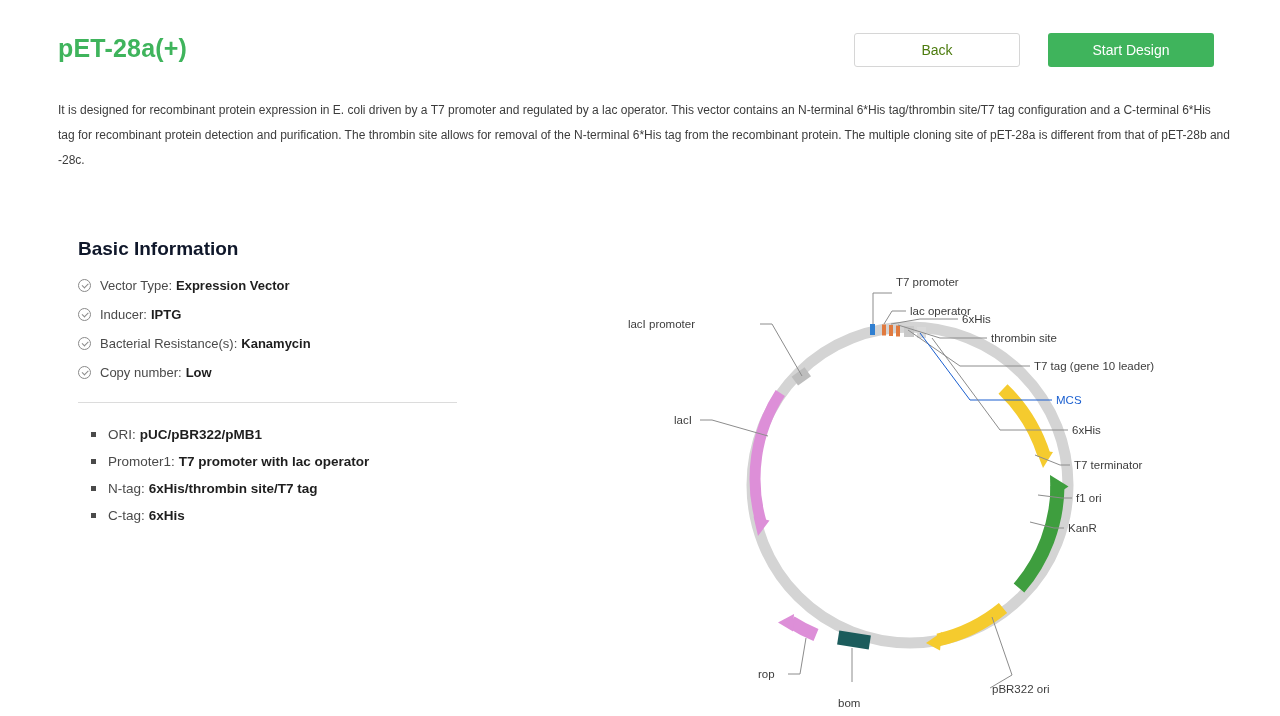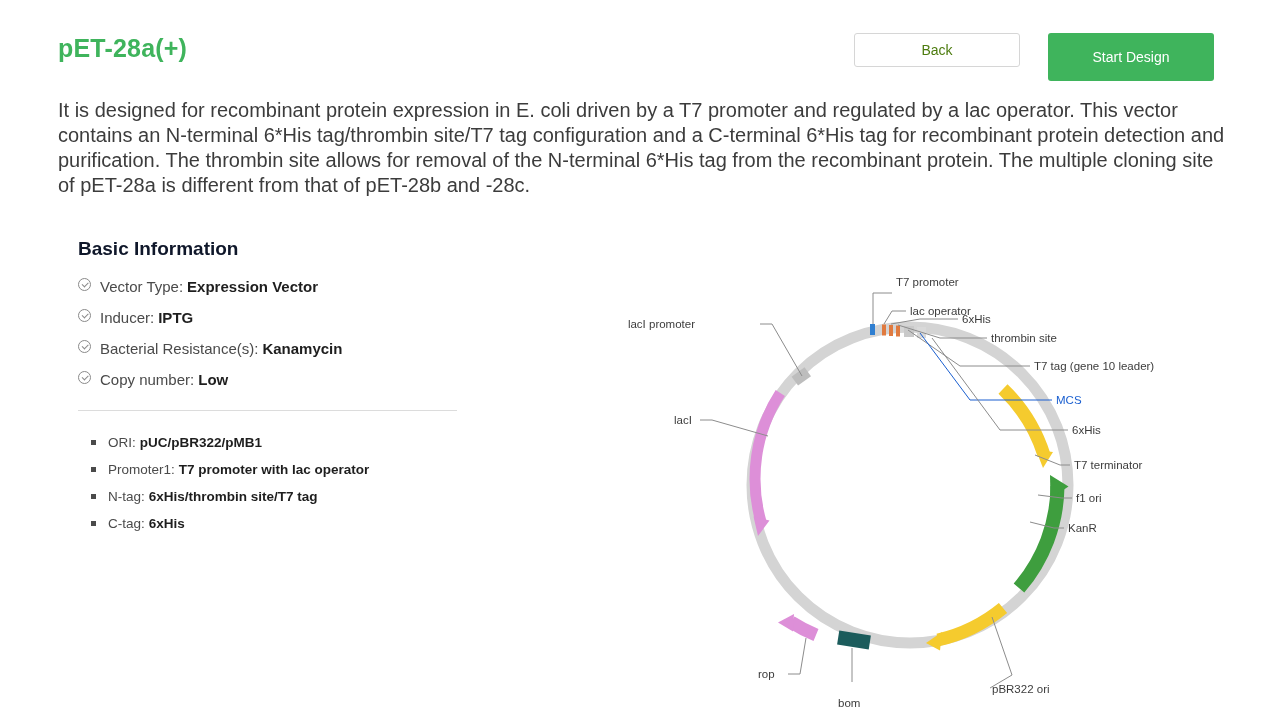"Start Design" .btn-start { height: 48px -> 34px }
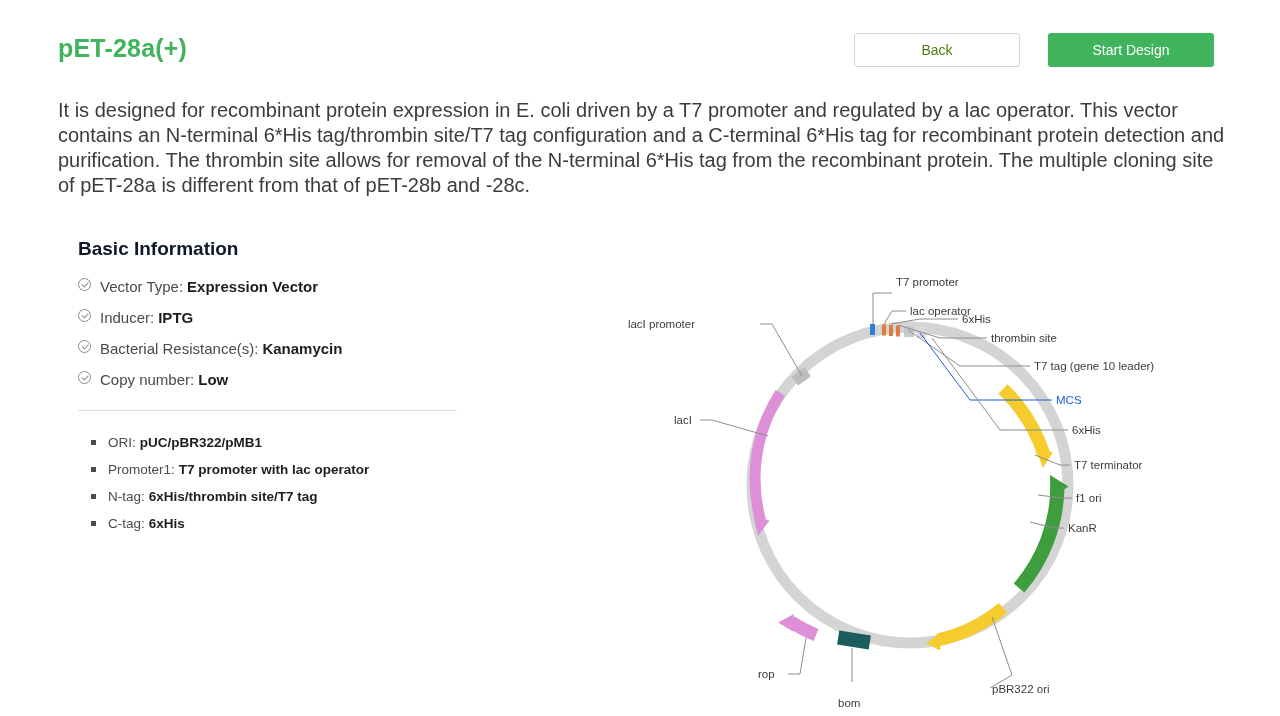"It is designed for recombinant" .desc { font-size: 20px -> 12px }
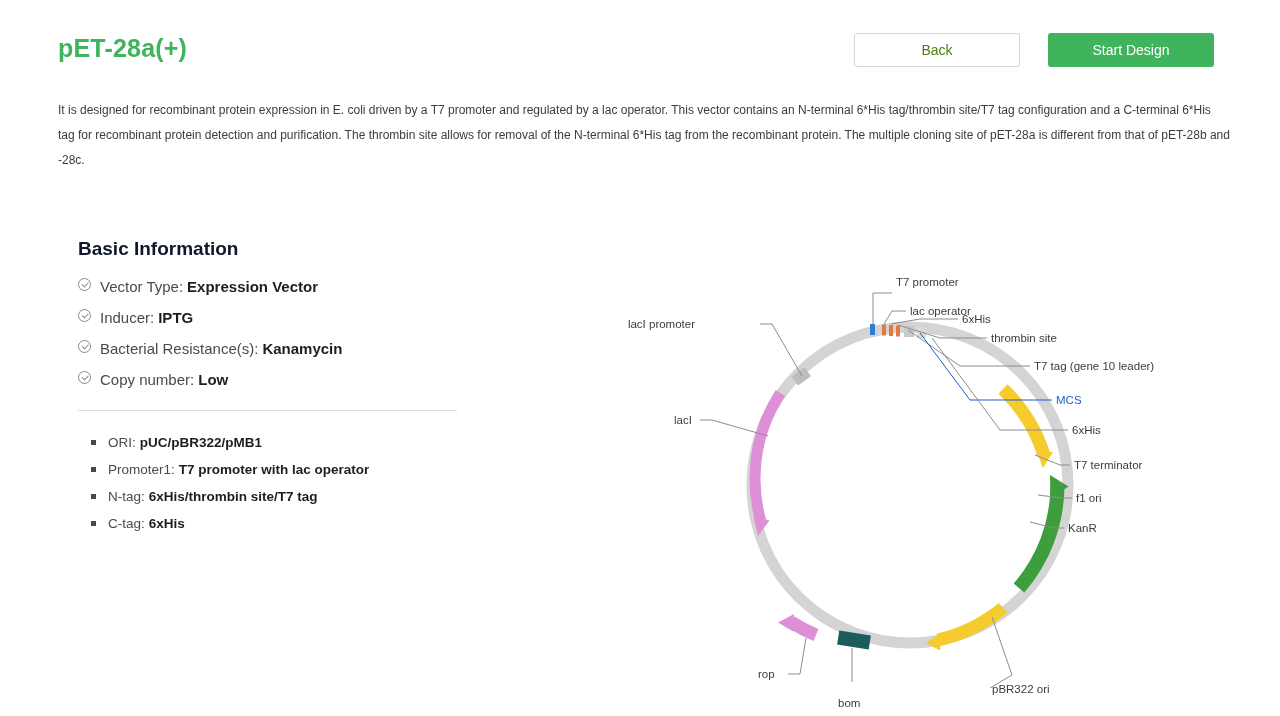"Vector Type:" .info-list li { align-items: flex-start -> center; font-size: 15px -> 13px }
